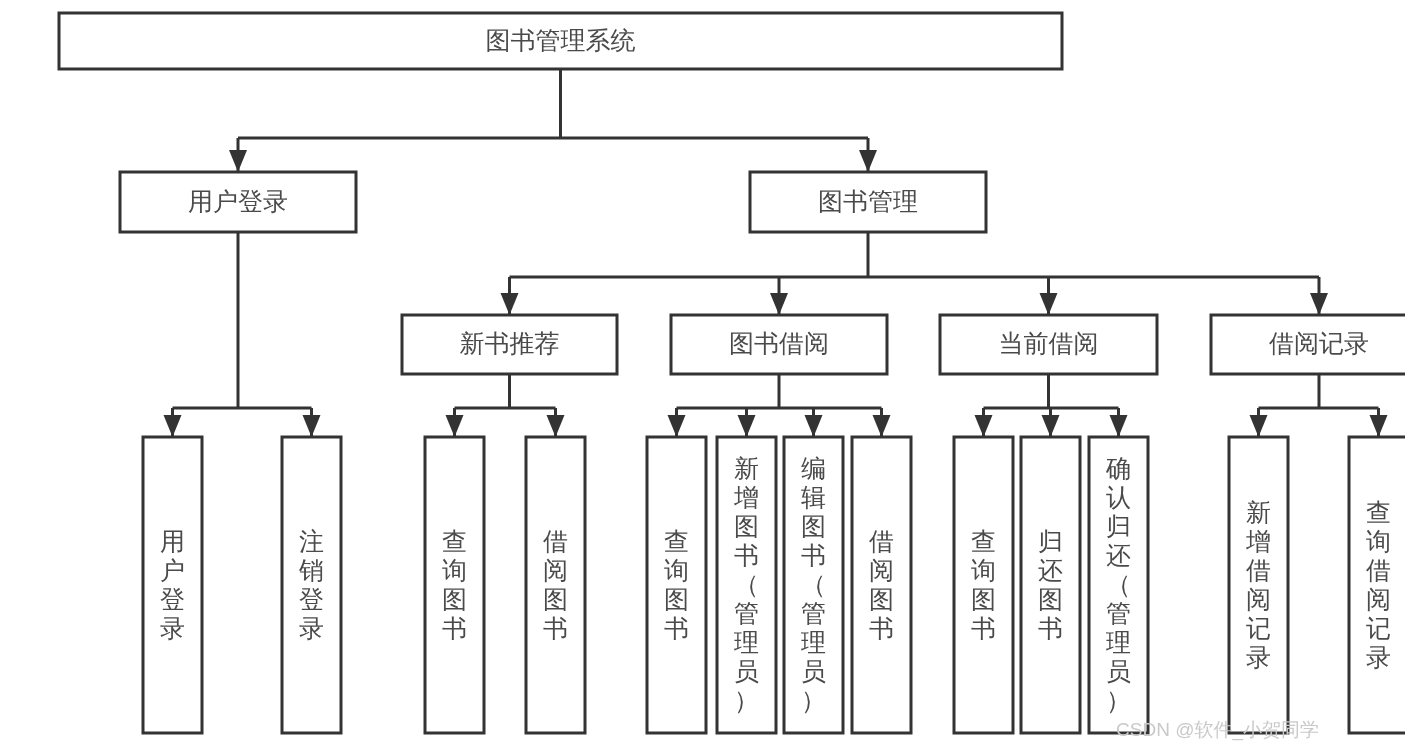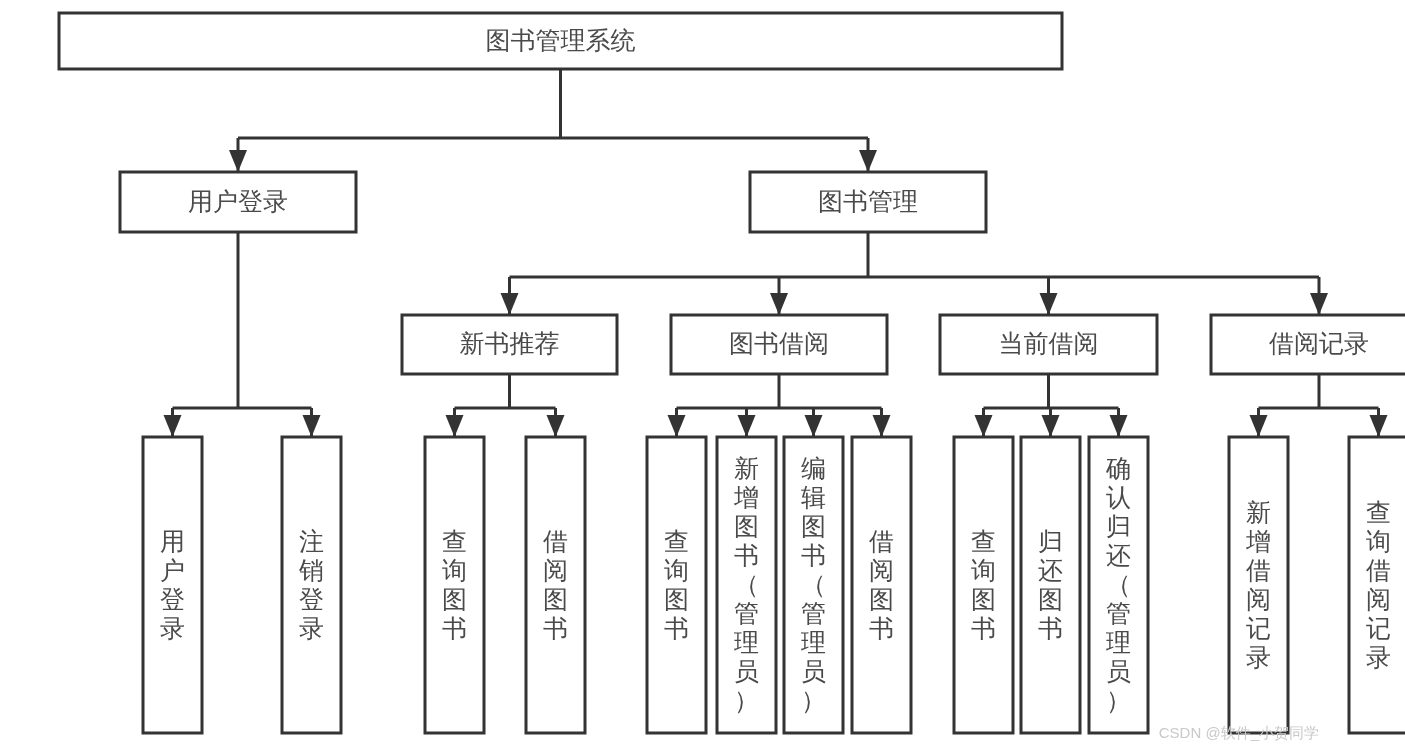"CSDN @软件_小贺同学" .watermark { font-size: 15px -> 19px }
